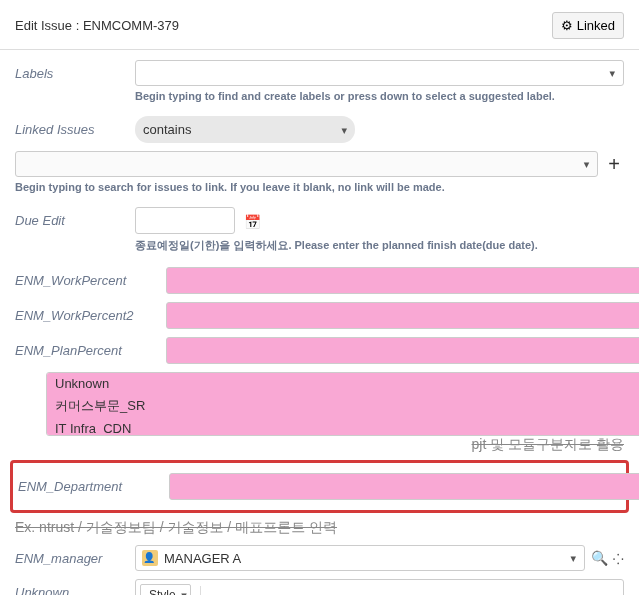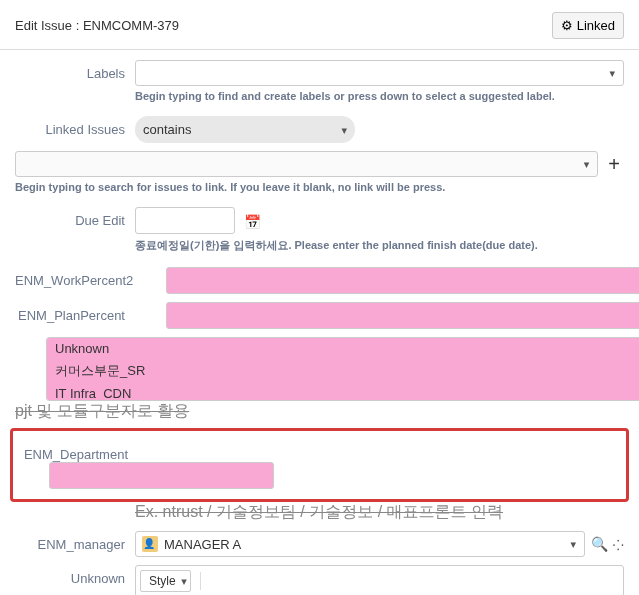"Labels" .label { font-style: none -> italic; text-align: right -> left }
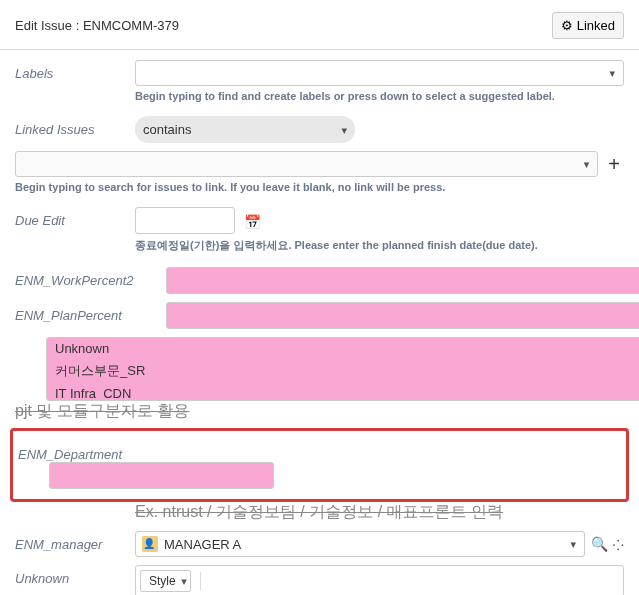"Begin typing to search for" div.hint { text: press -> made }
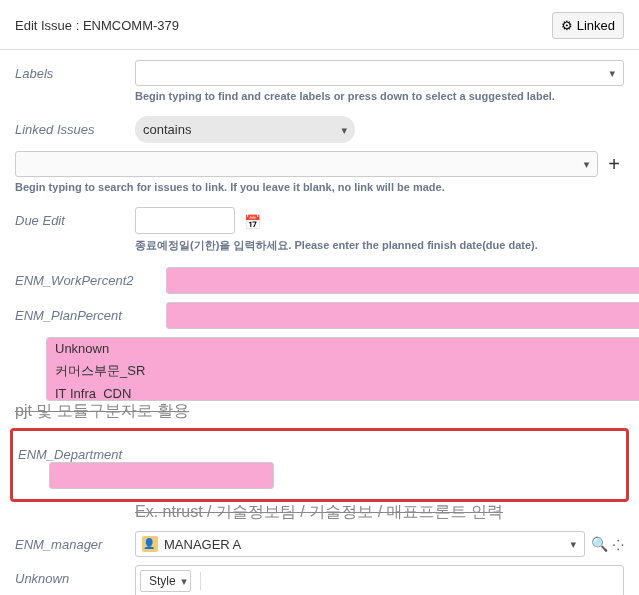"ENM_WorkPercent" div.row { html: none -> <div> <div>ENM_WorkPercent</div> <div> <input> </div> </div> }
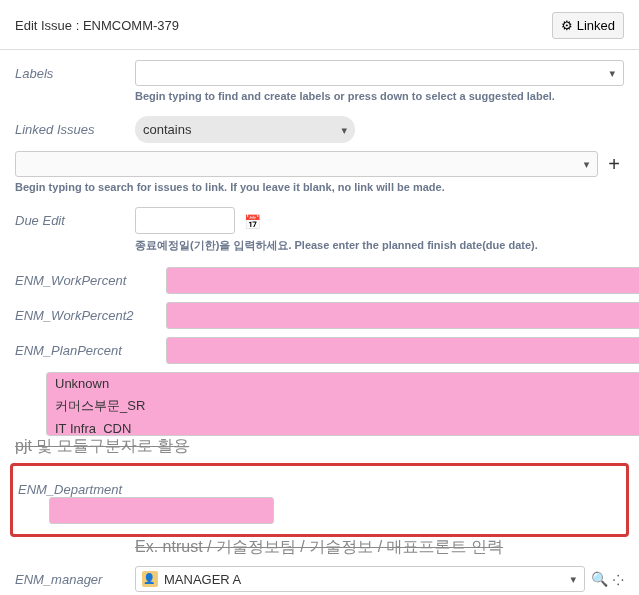"pjt 및 모듈구분자로 활용" .strike-hint { font-size: 16px -> 14px; text-align: none -> right }
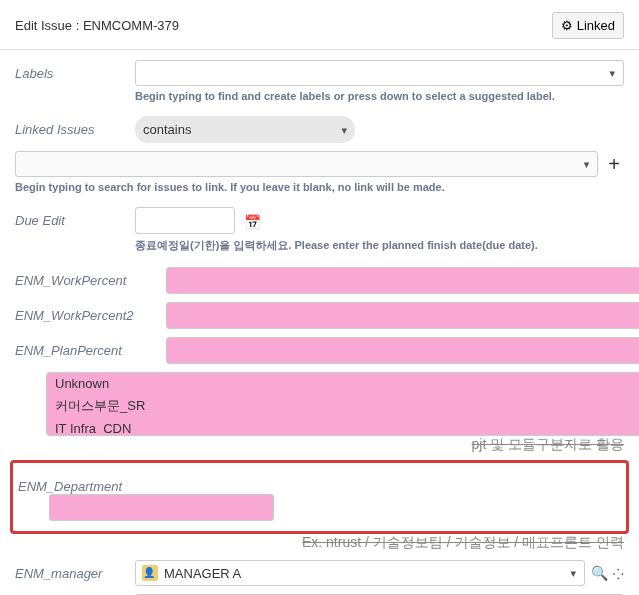"ENM_Department" .highlight-row { flex-direction: column -> none }
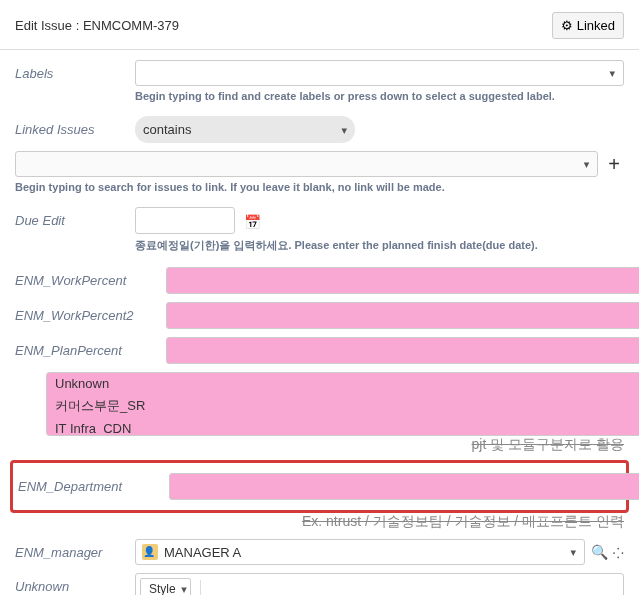"Ex. ntrust / 기술정보팀 /" div.row { flex-direction: none -> column }
